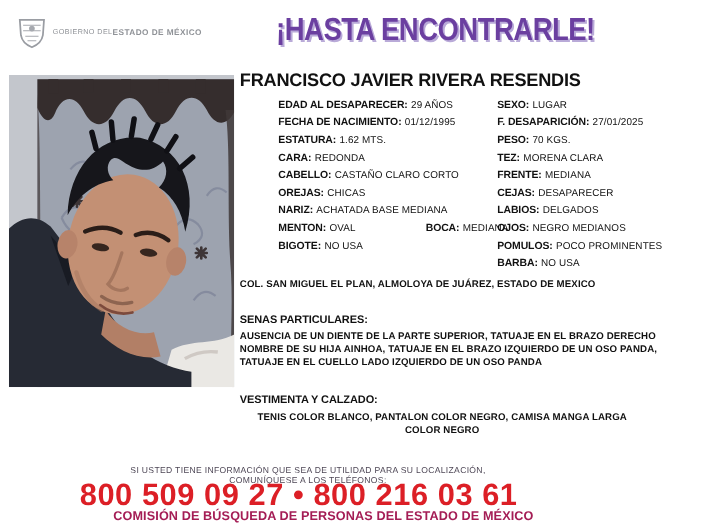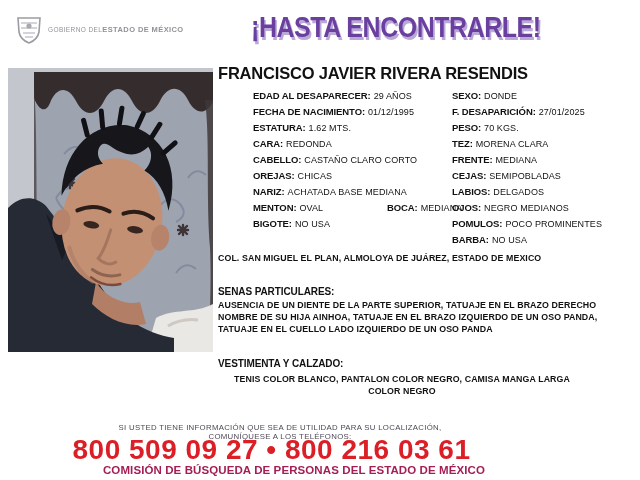"DONDE" span { text: DONDE -> LUGAR }
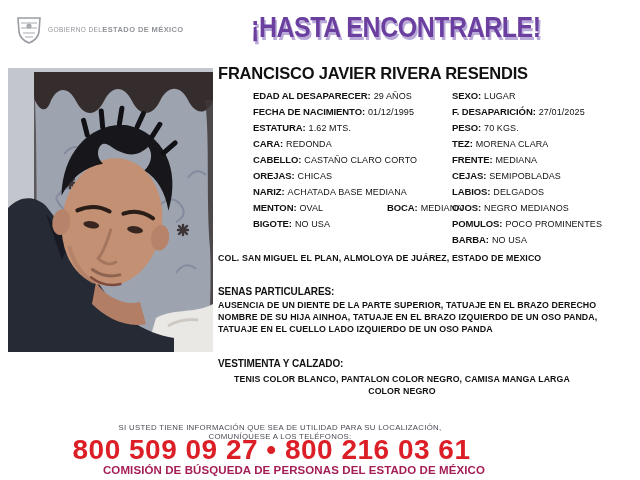"SEMIPOBLADAS" span { text: SEMIPOBLADAS -> DESAPARECER }
